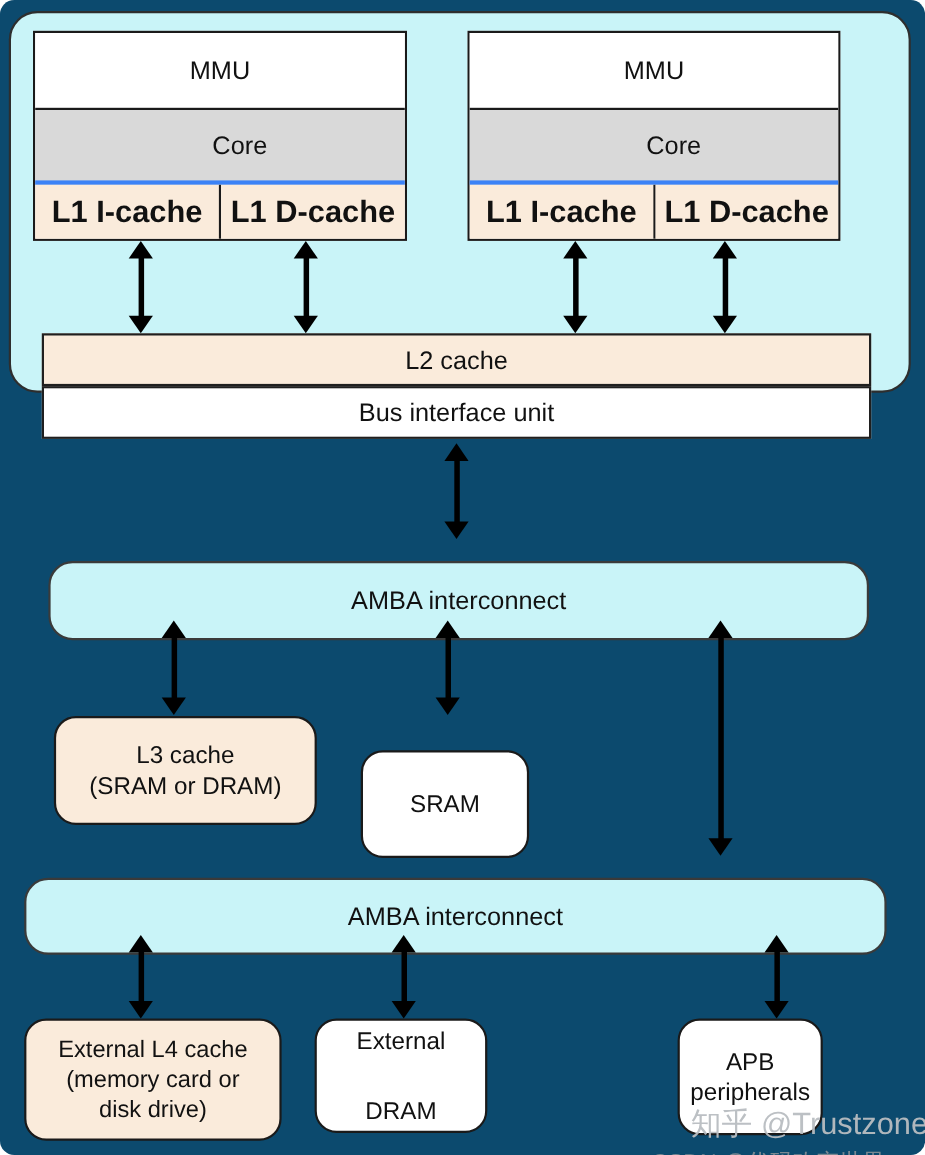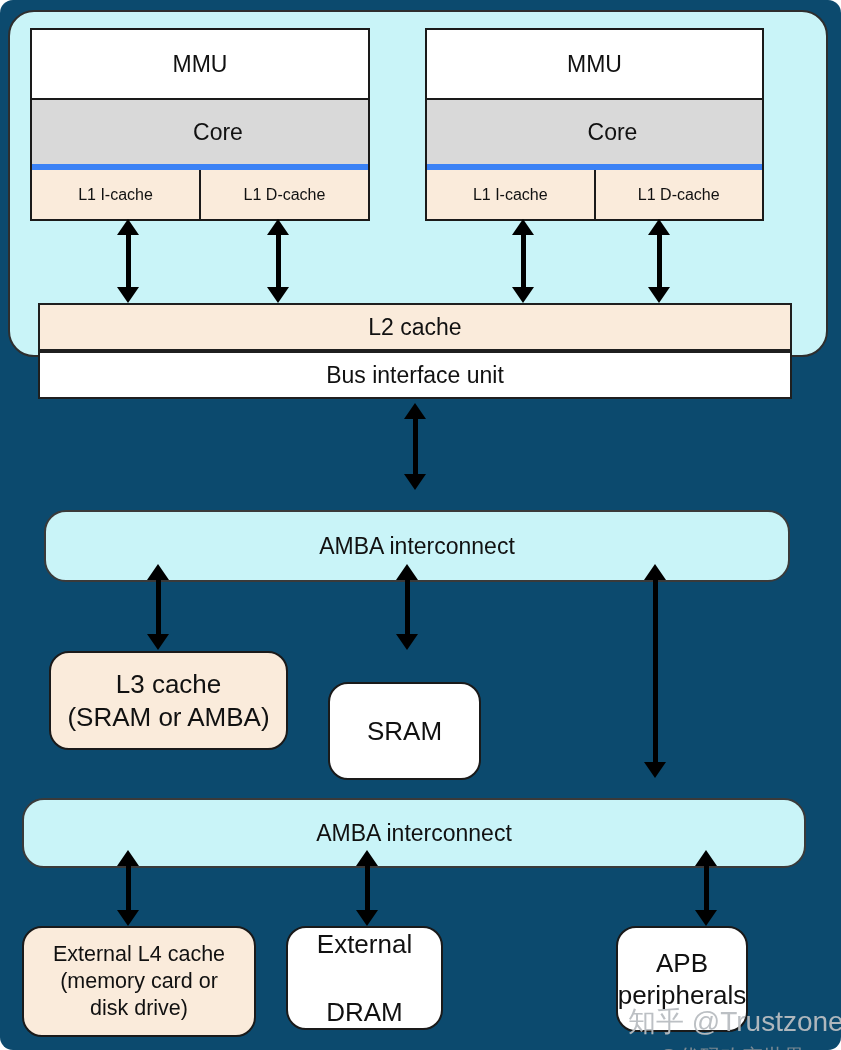"Core" .row-core { border-bottom: 6px solid #3b82f6 -> 4px solid #3b82f6 }
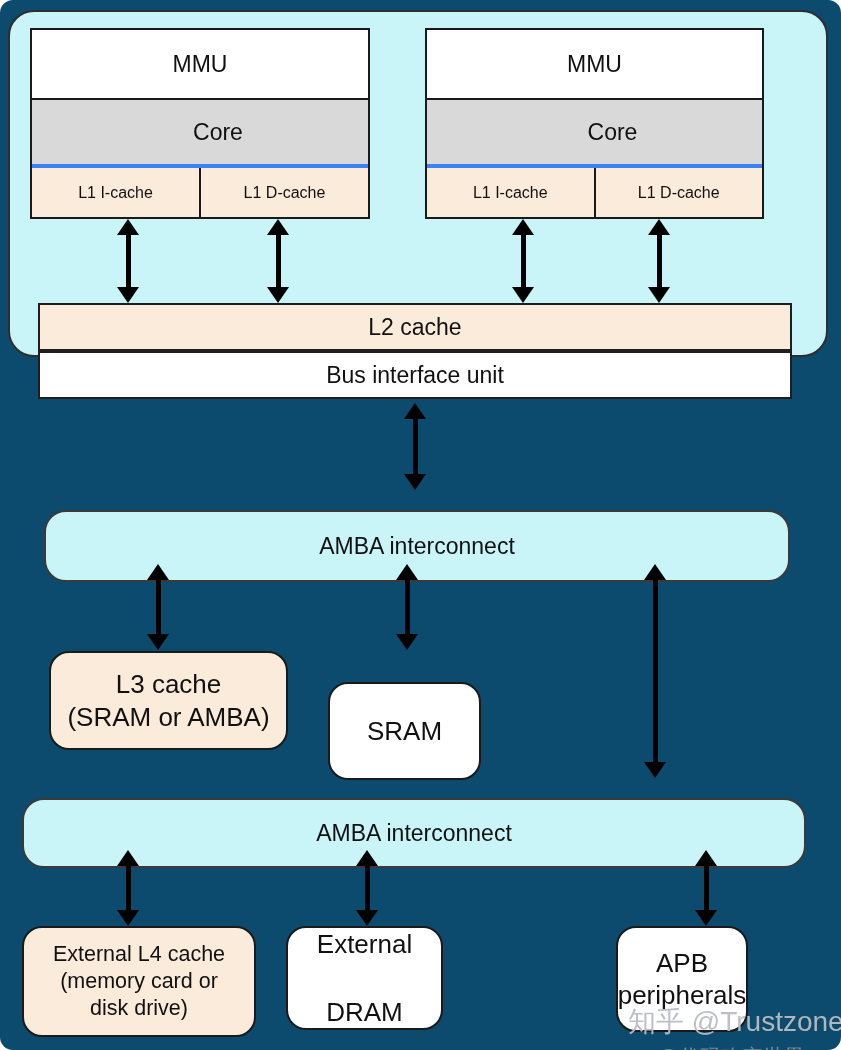"L1 I-cache" .l1cell { font-size: 16px -> 28px; font-weight: none -> bold }
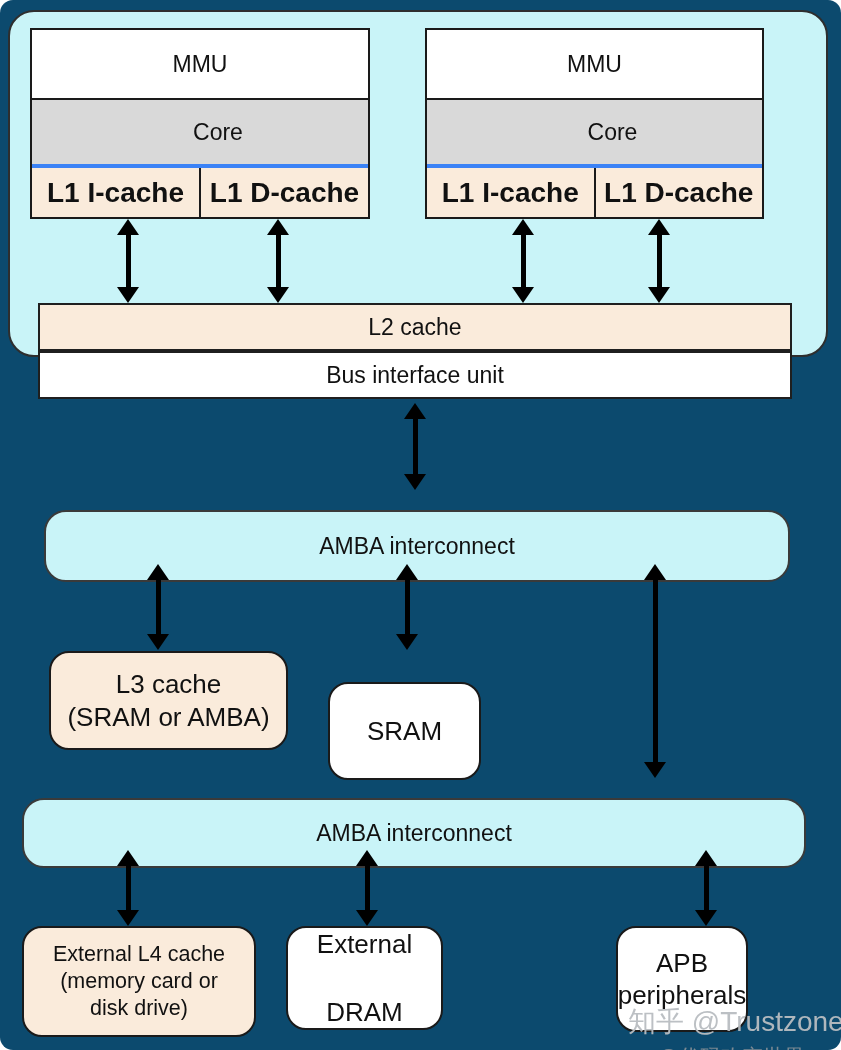"L3 cache" .rbox { font-size: 26px -> 22px }
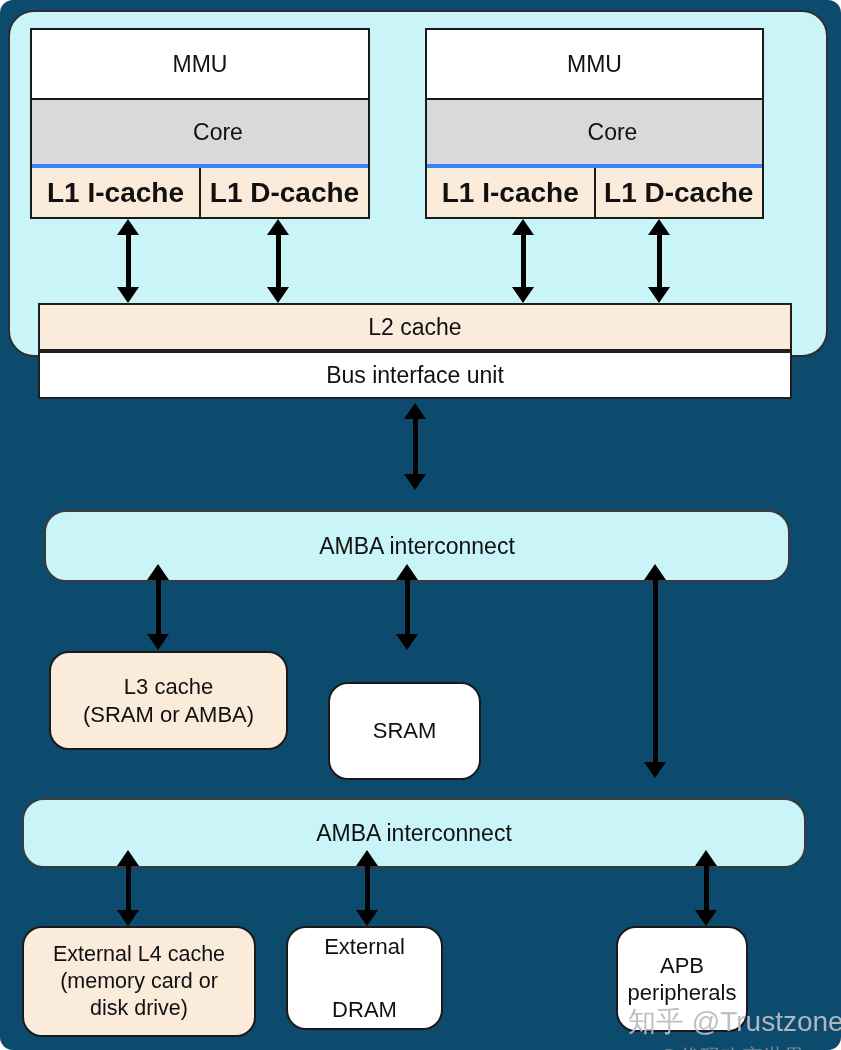"(SRAM or AMBA)" span { text: AMBA -> DRAM }
